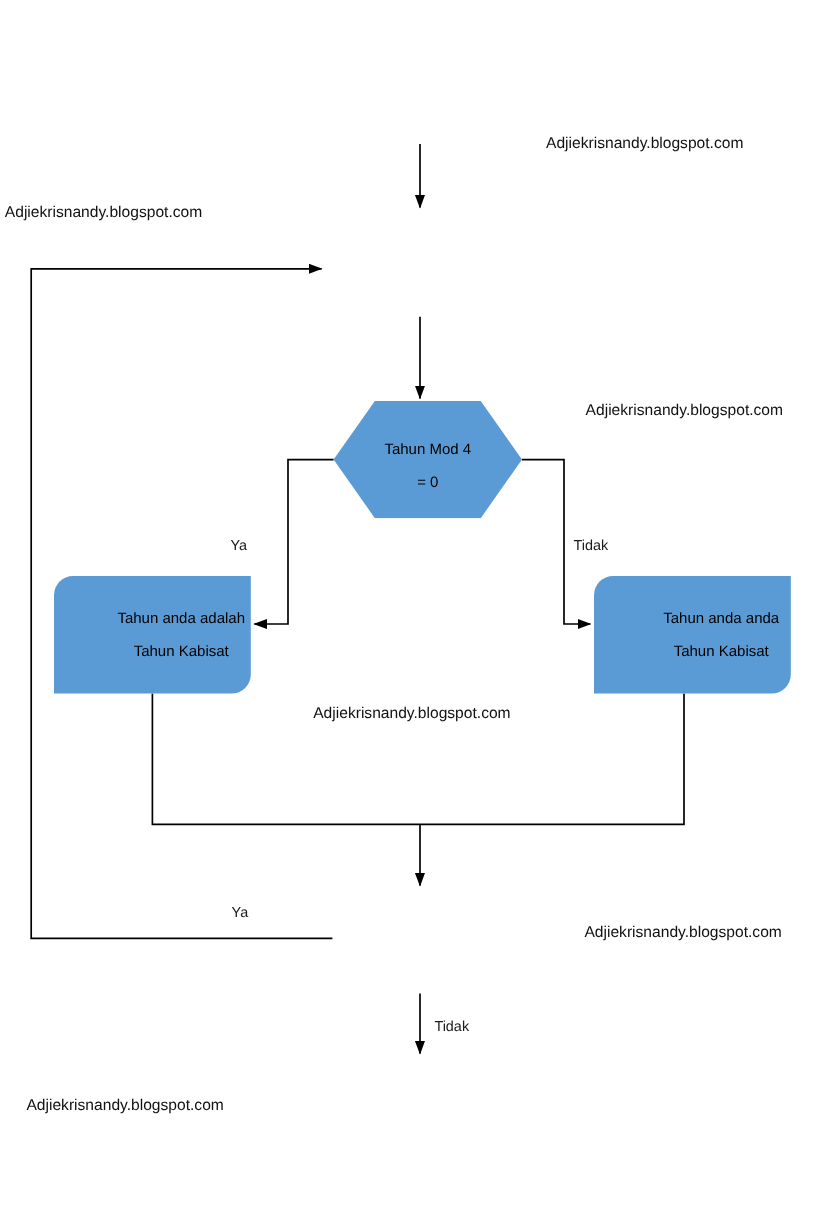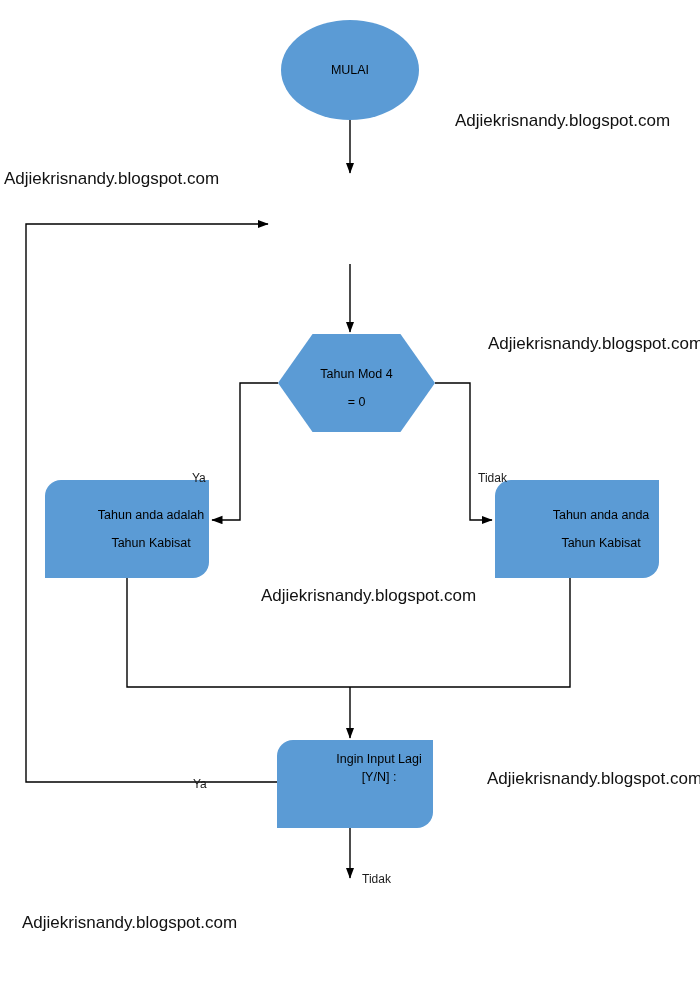"MULAI" div.node { html: <div> <span>MULAI</span> </div> -> none }
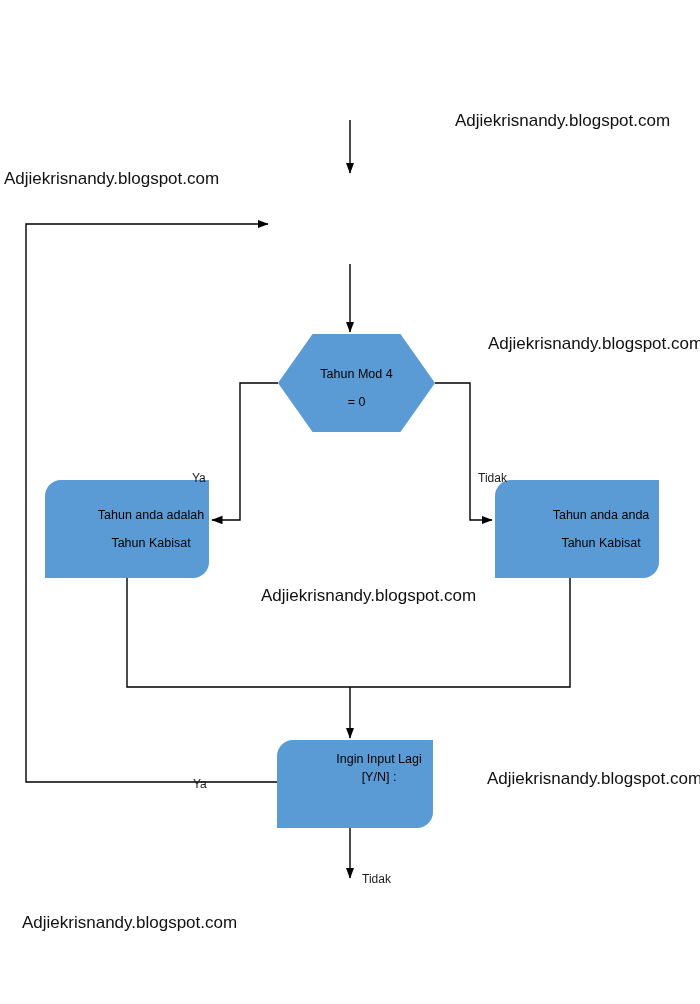"Adjiekrisnandy.blogspot.com" .watermark { font-size: 17px -> 13px }
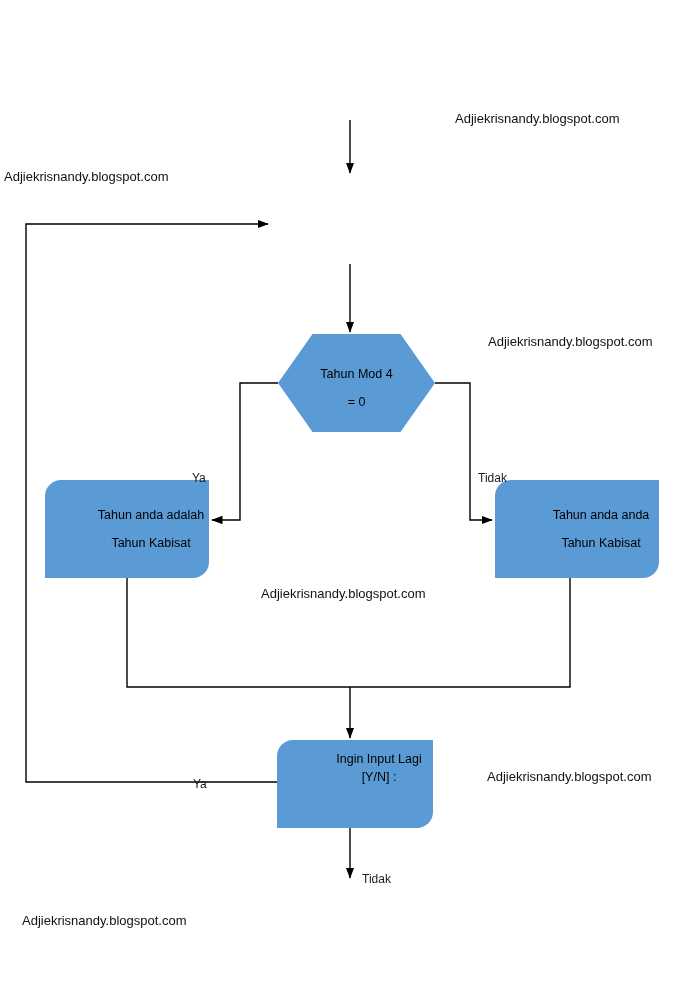"Ya" .edge-label { margin-top: 24px -> none }
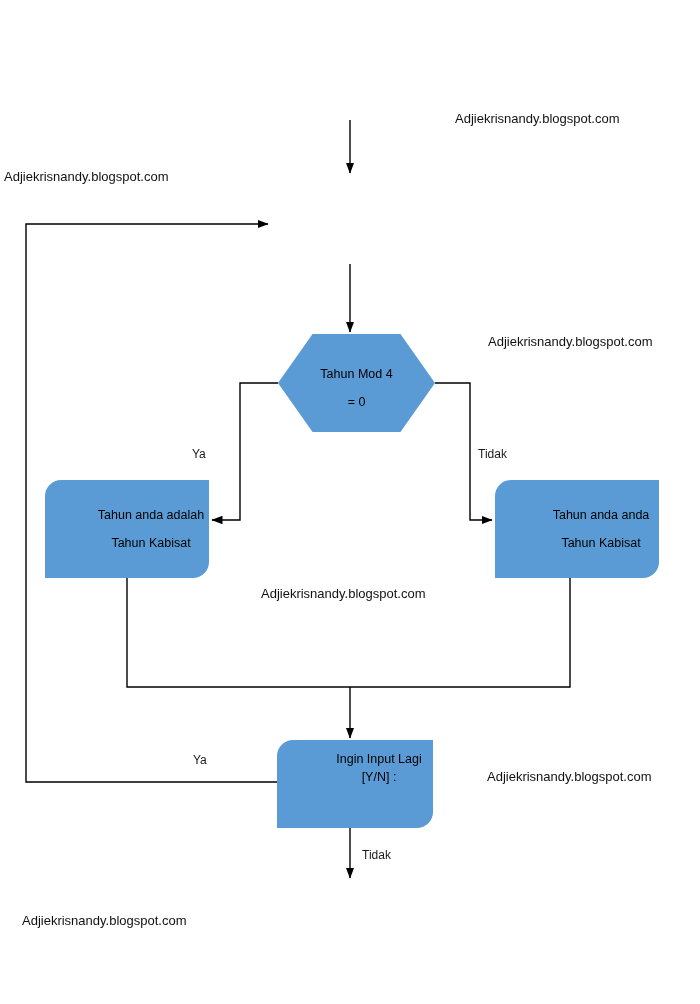"Ingin Input Lagi" div.node { html: <div> <span>Ingin Input Lagi</span> <span>[Y/N] :</span> </div> -> none }
